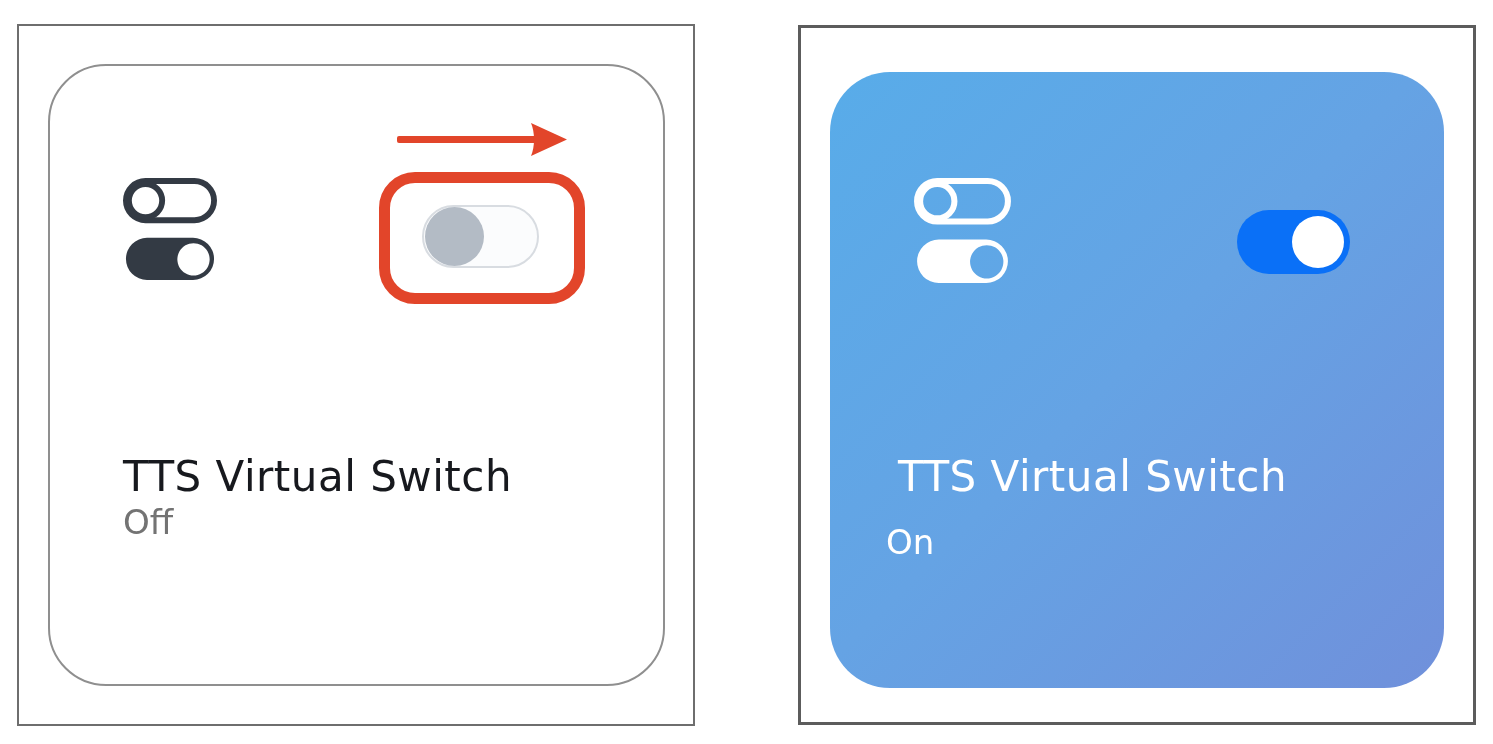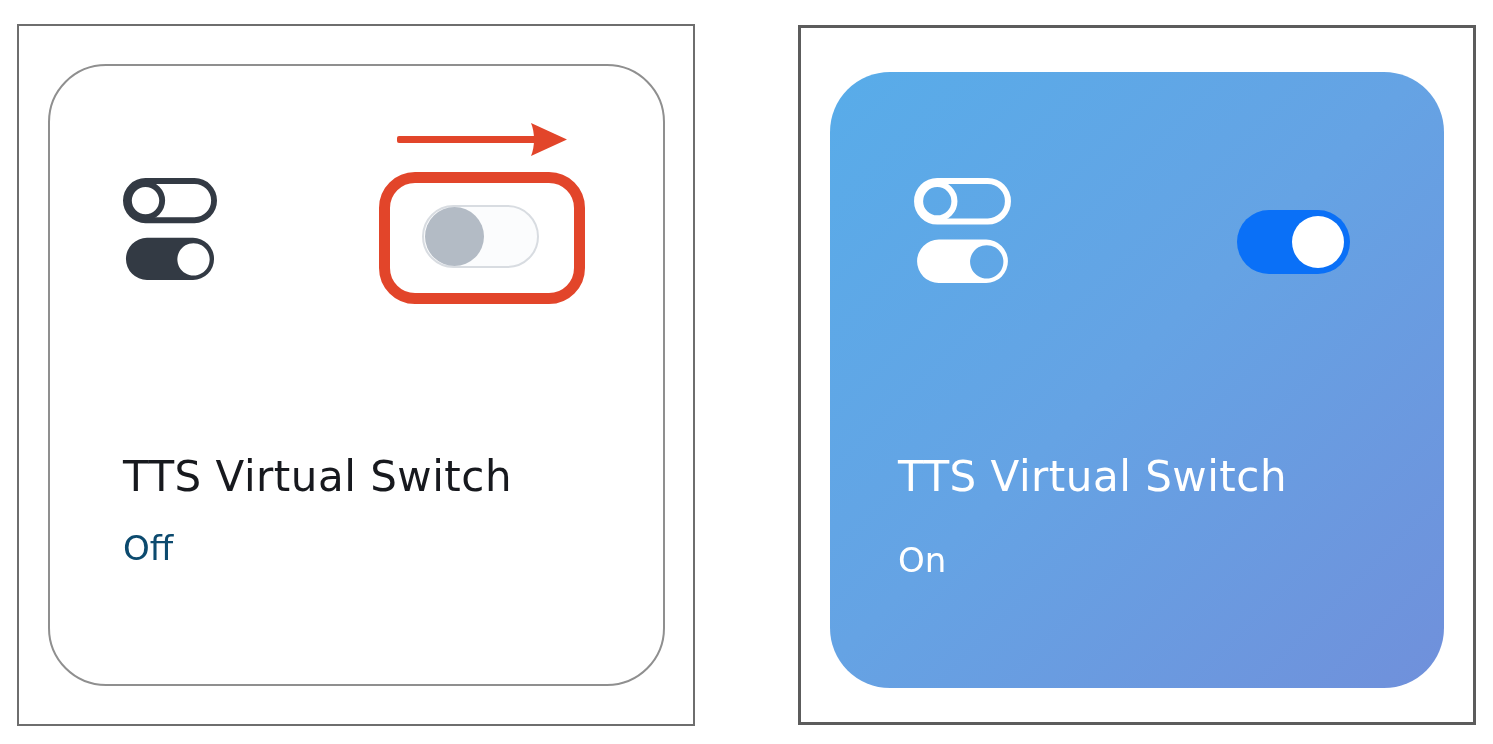"Off" .tile-status { color: #0c4a6e -> #737373; top: 462px -> 436px }
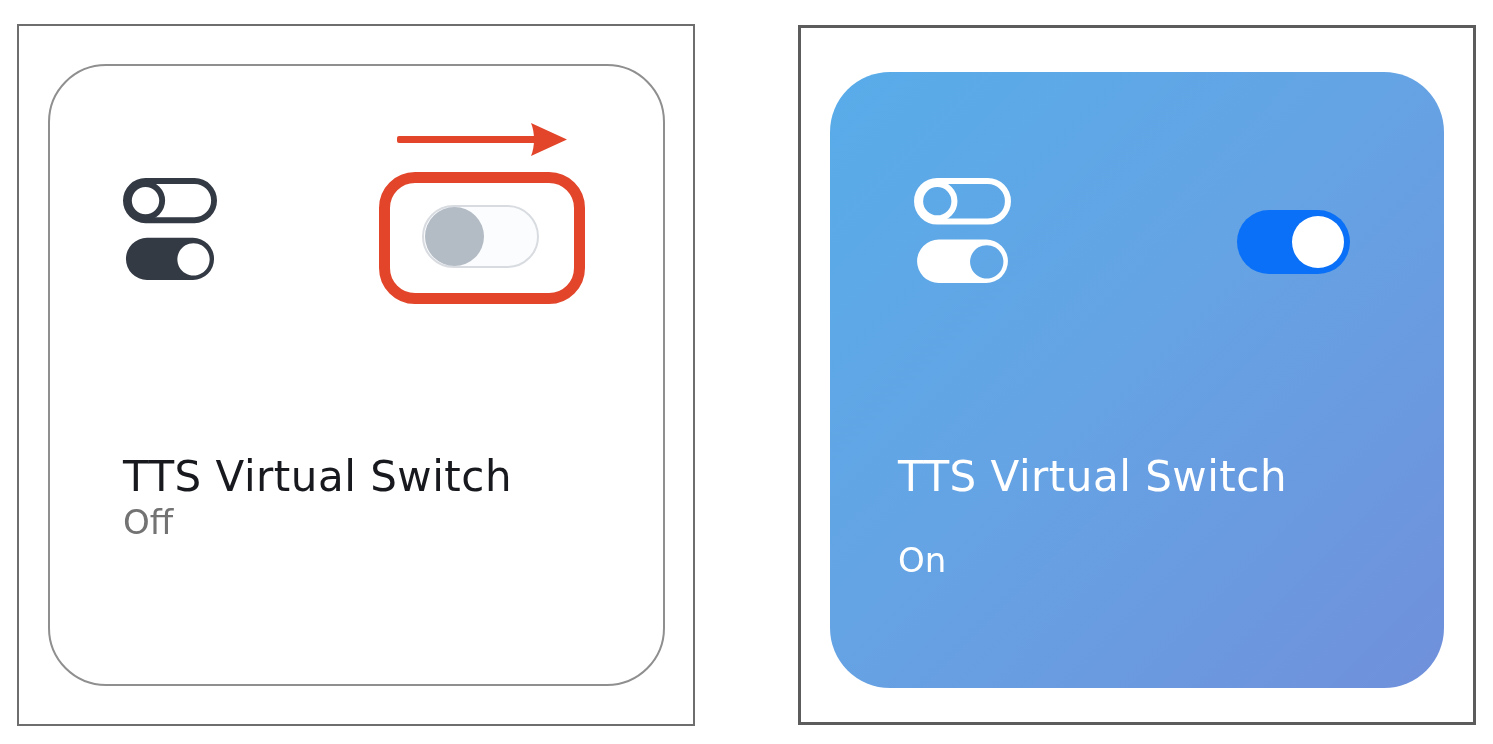"On" .card-on .tile-status { left: 68px -> 56px; margin-top: 18px -> none }
